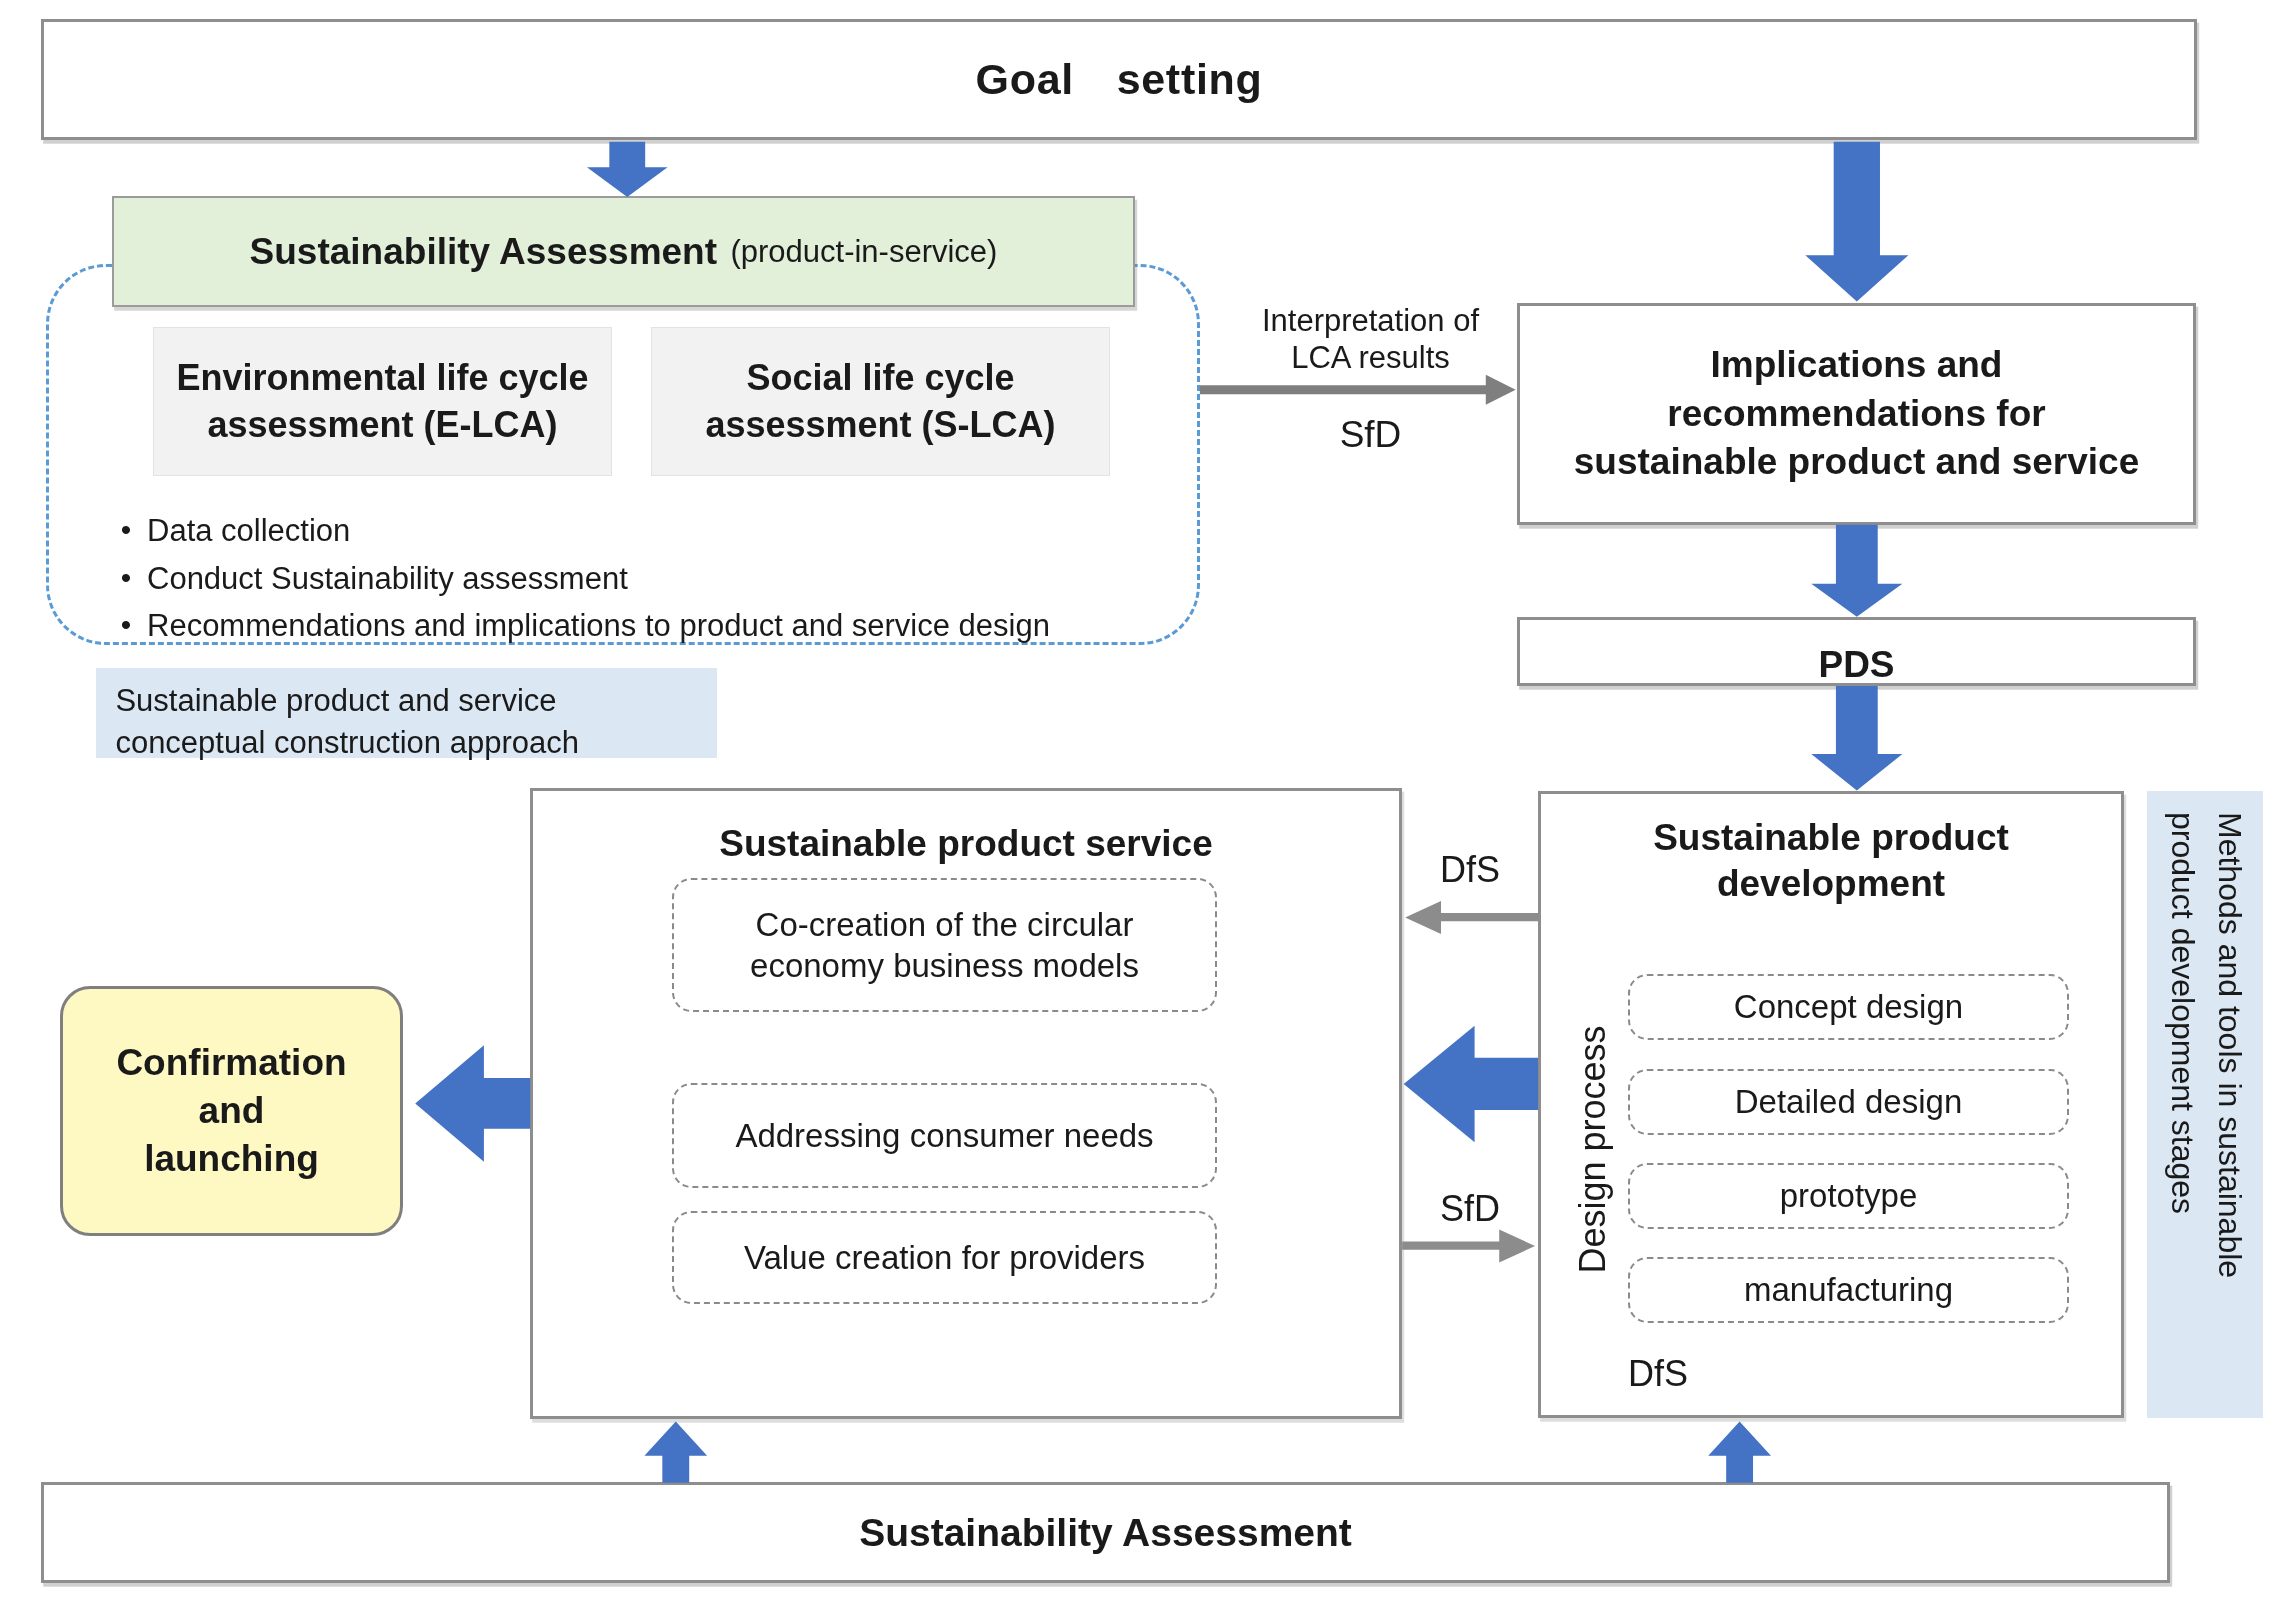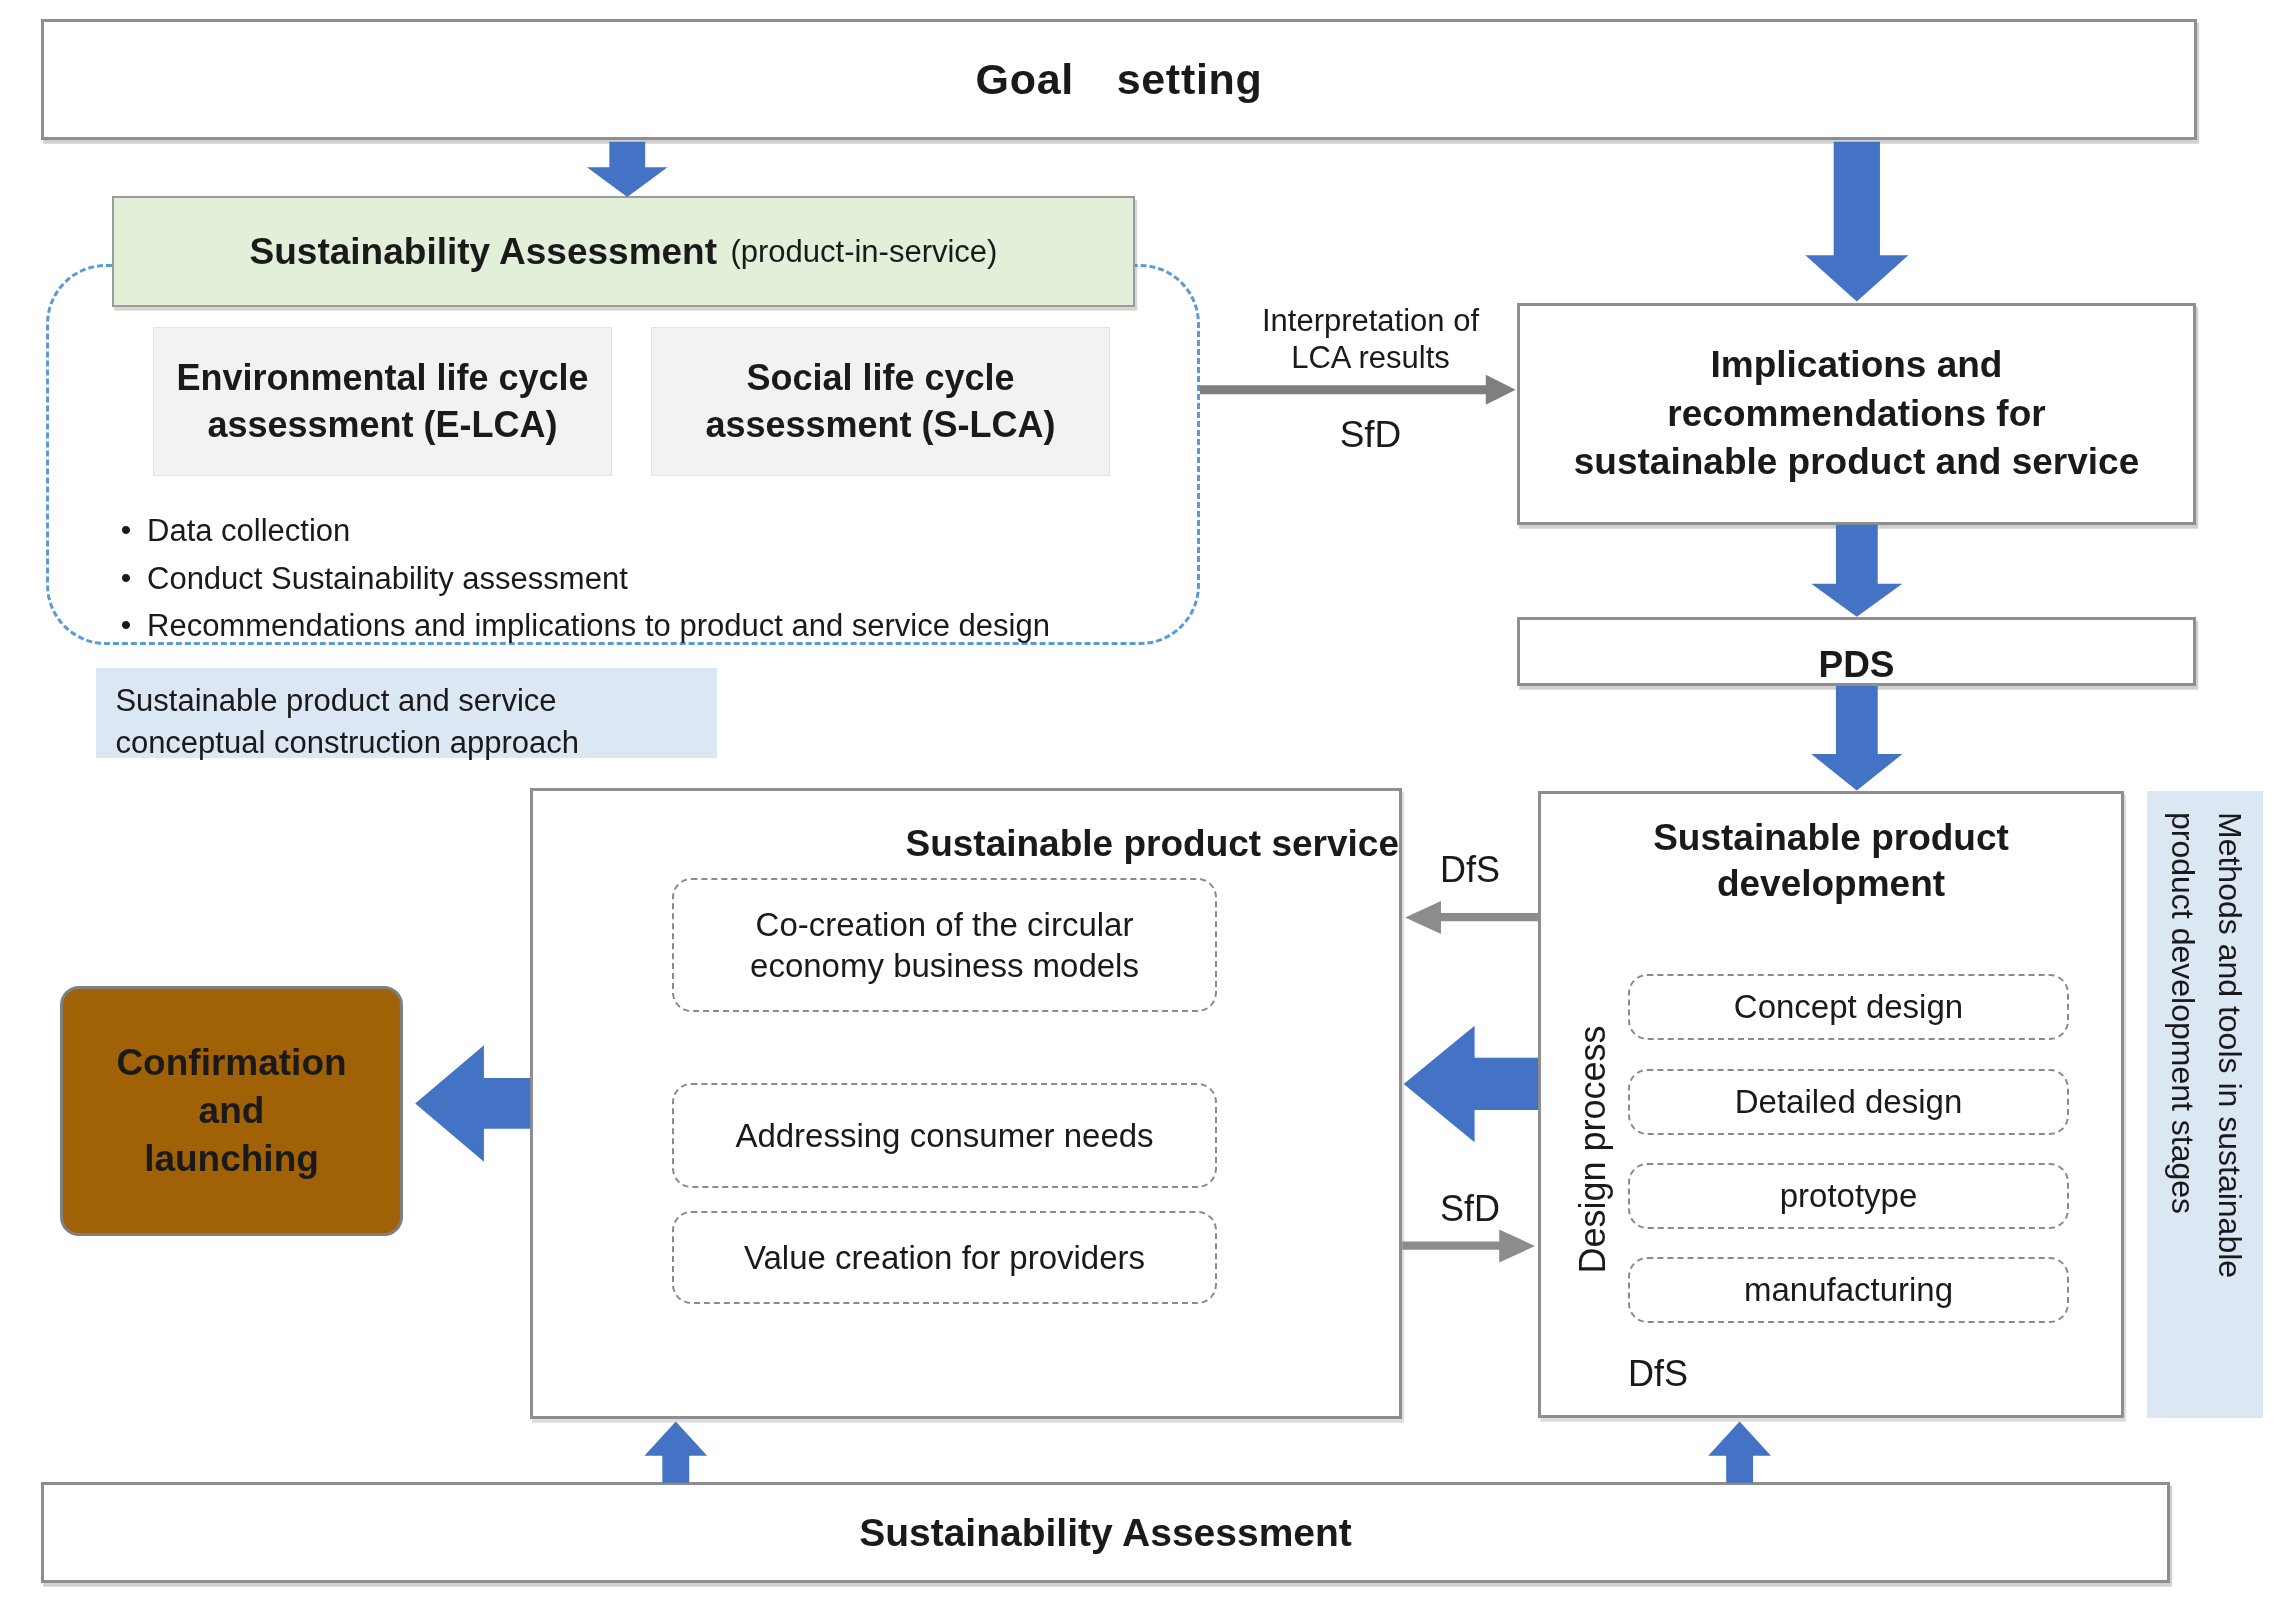"Sustainable product service" div.box-title { text-align: right -> center }
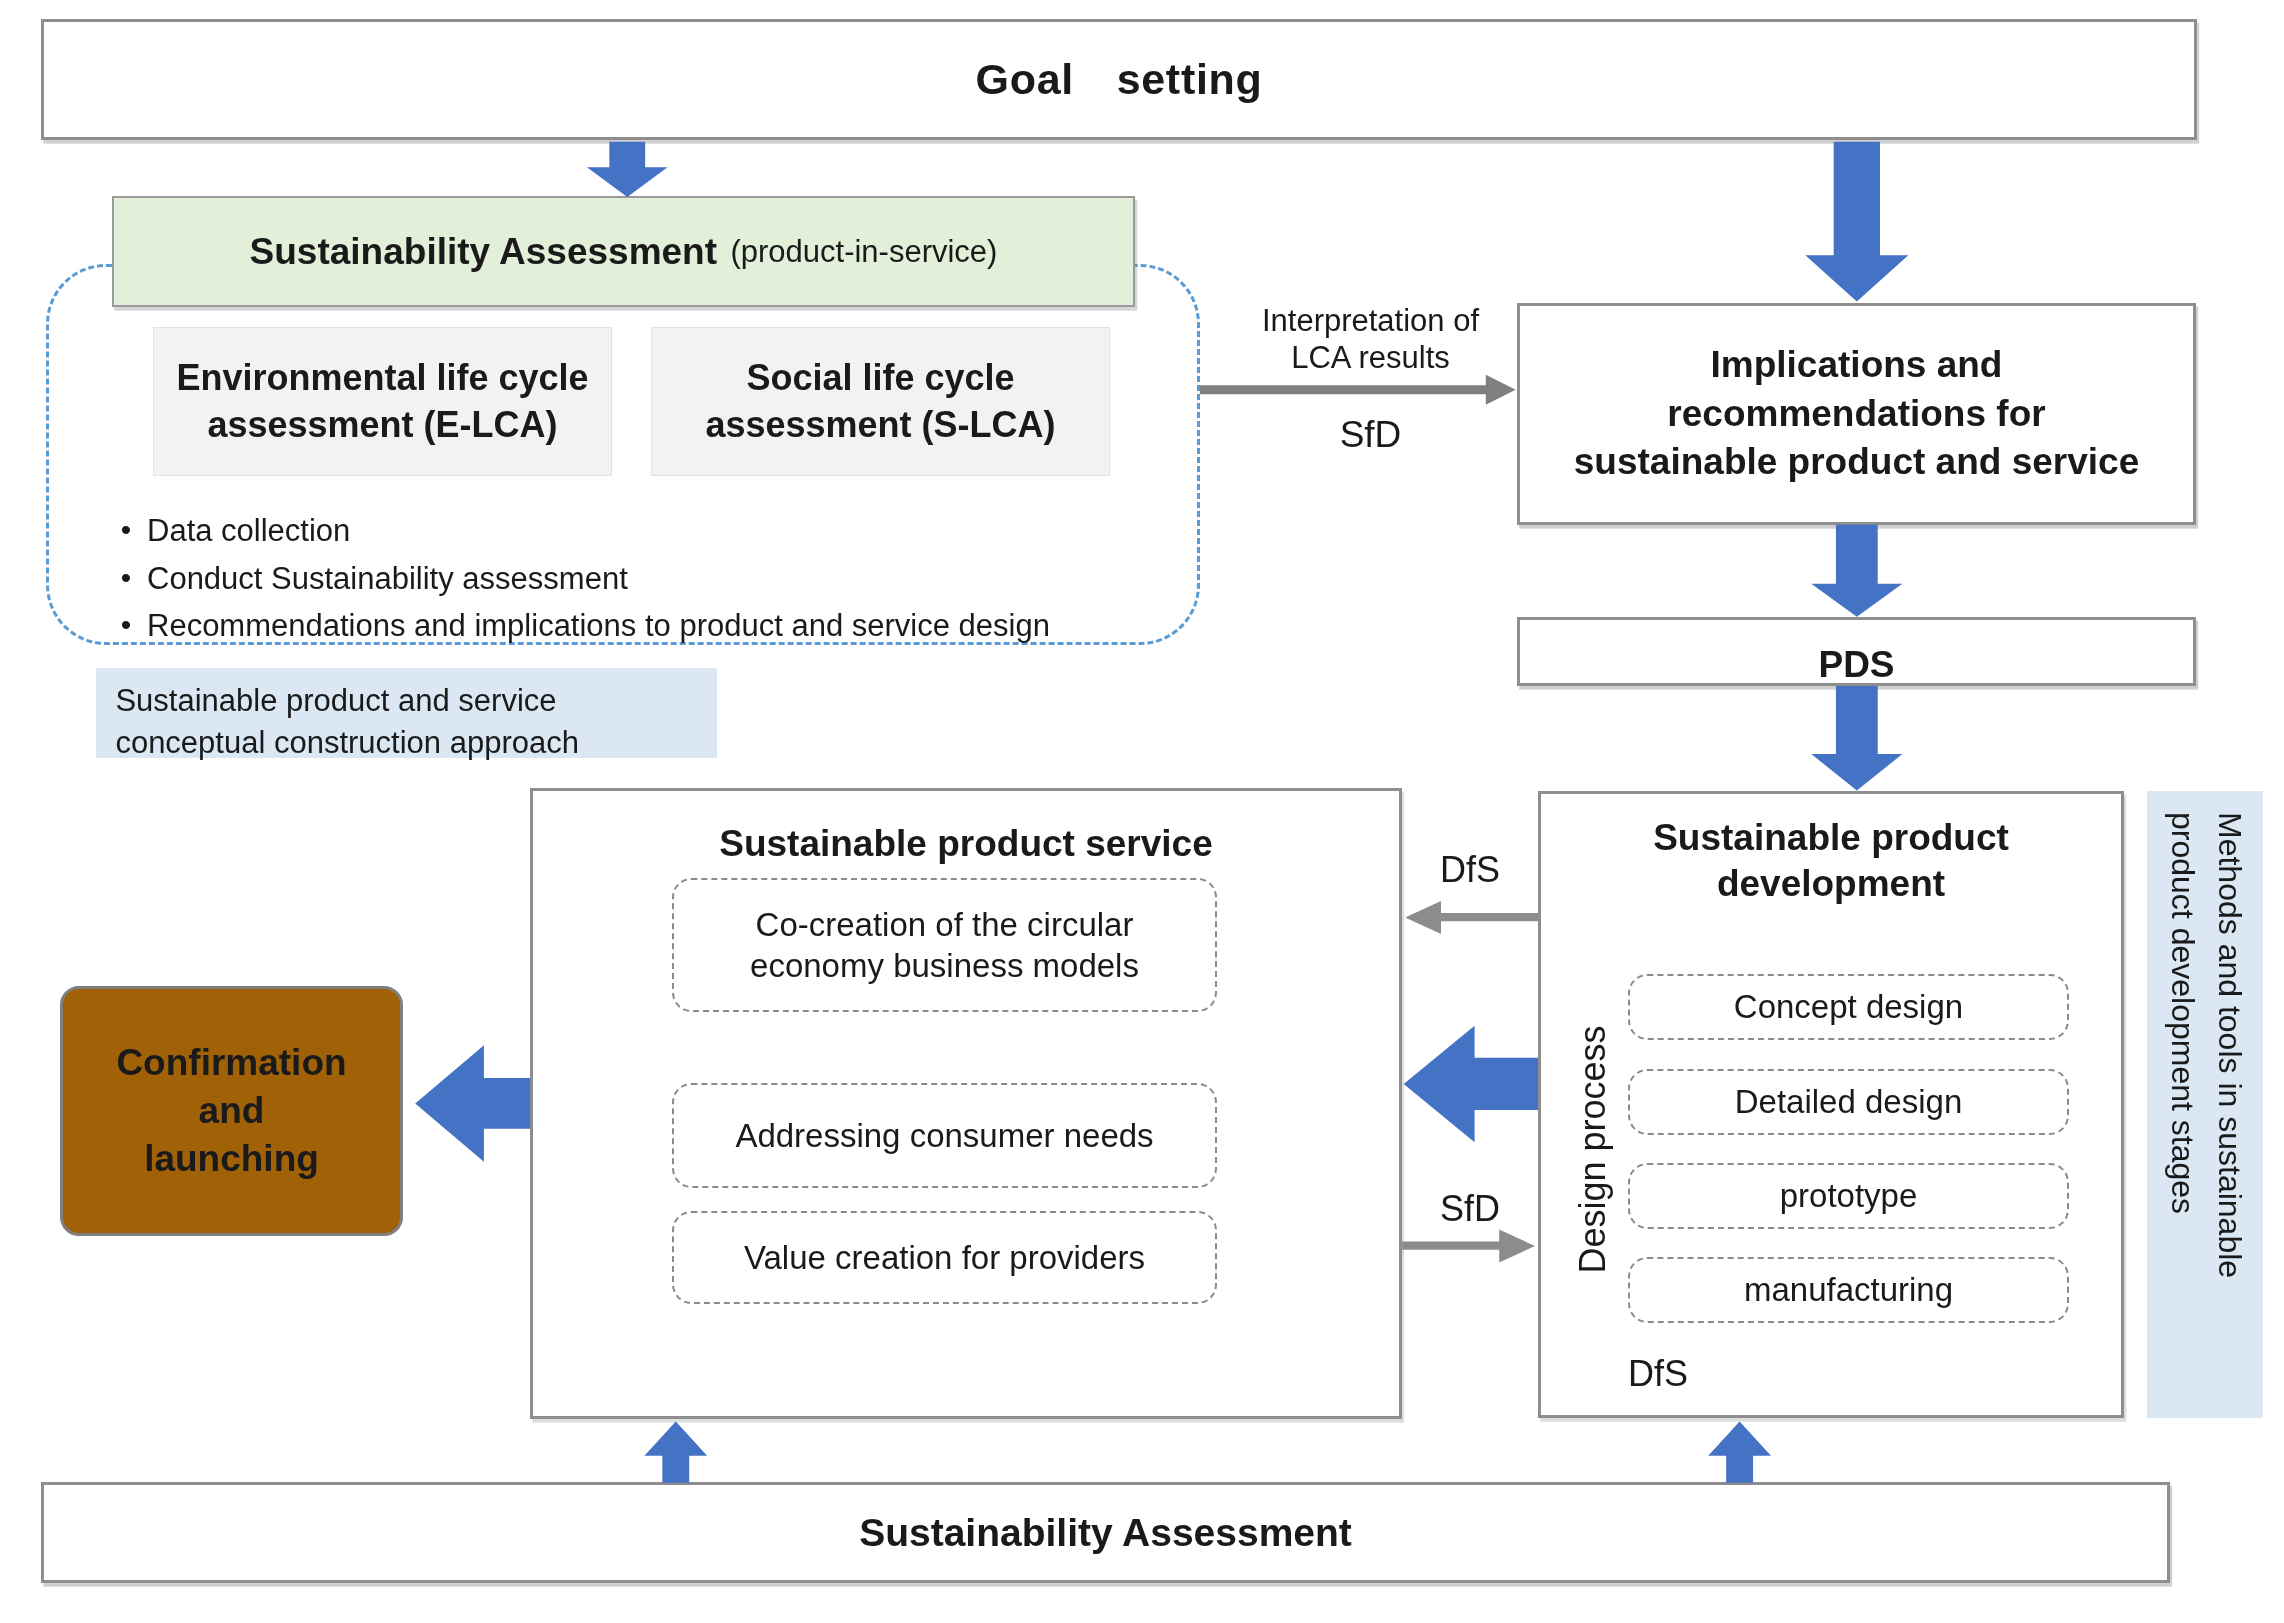"Confirmation" .confirm { background: #a16207 -> #fef9c3; border-radius: 19px -> 30px }
